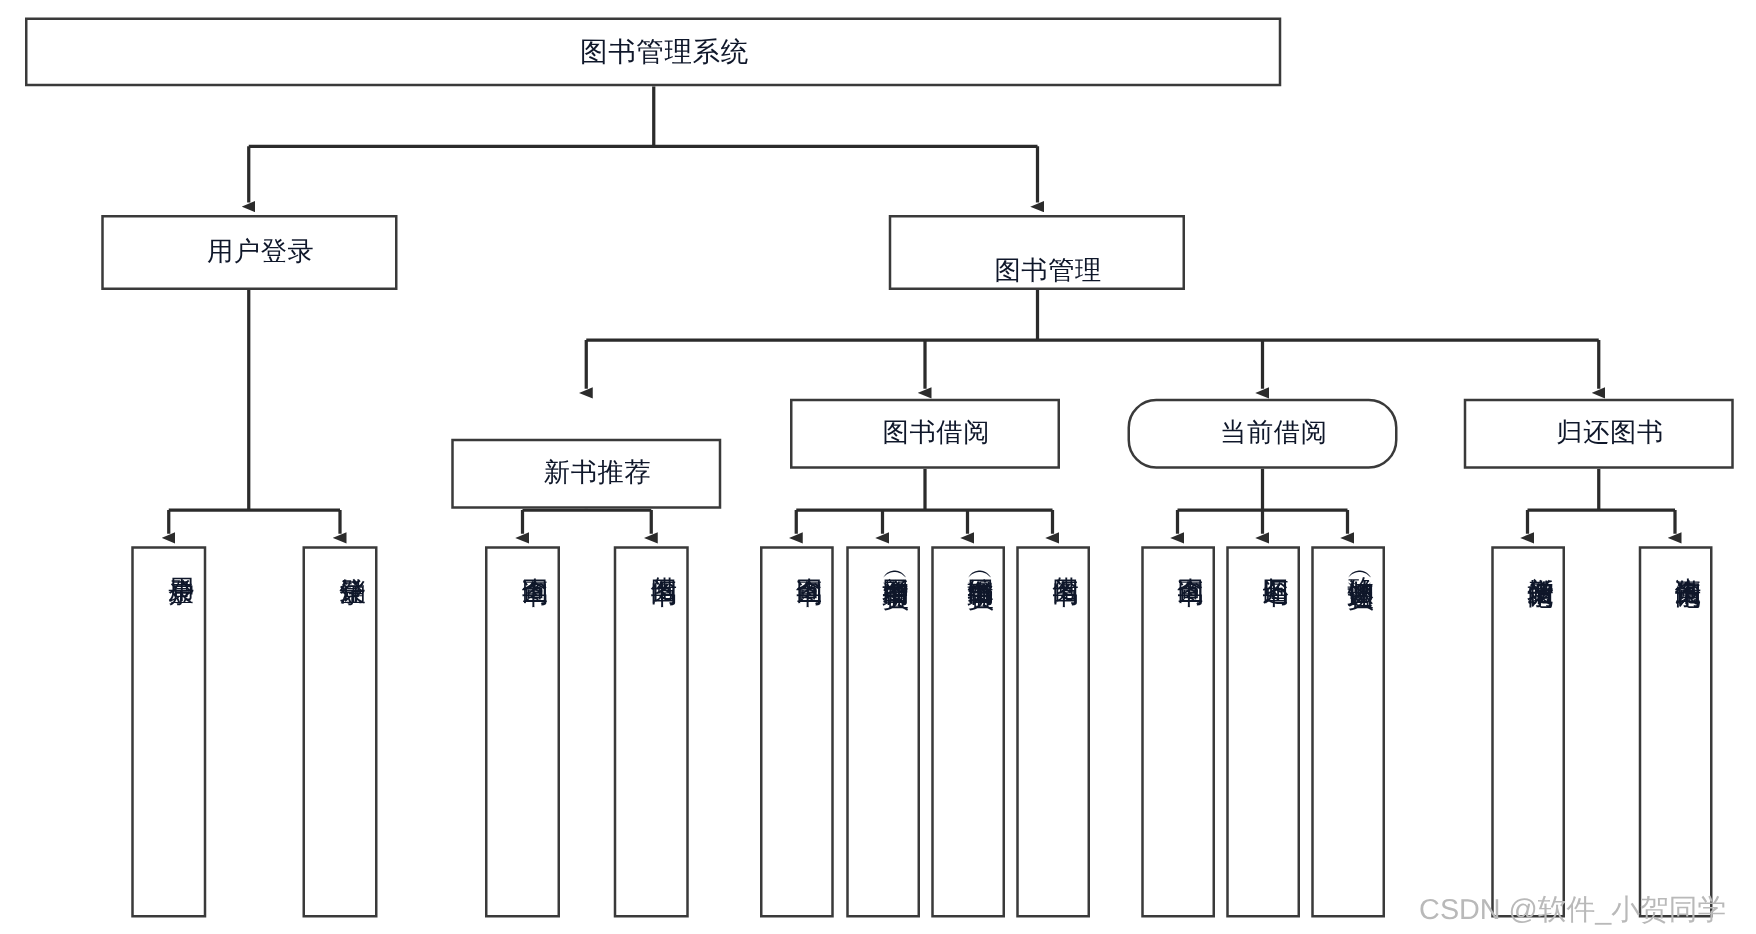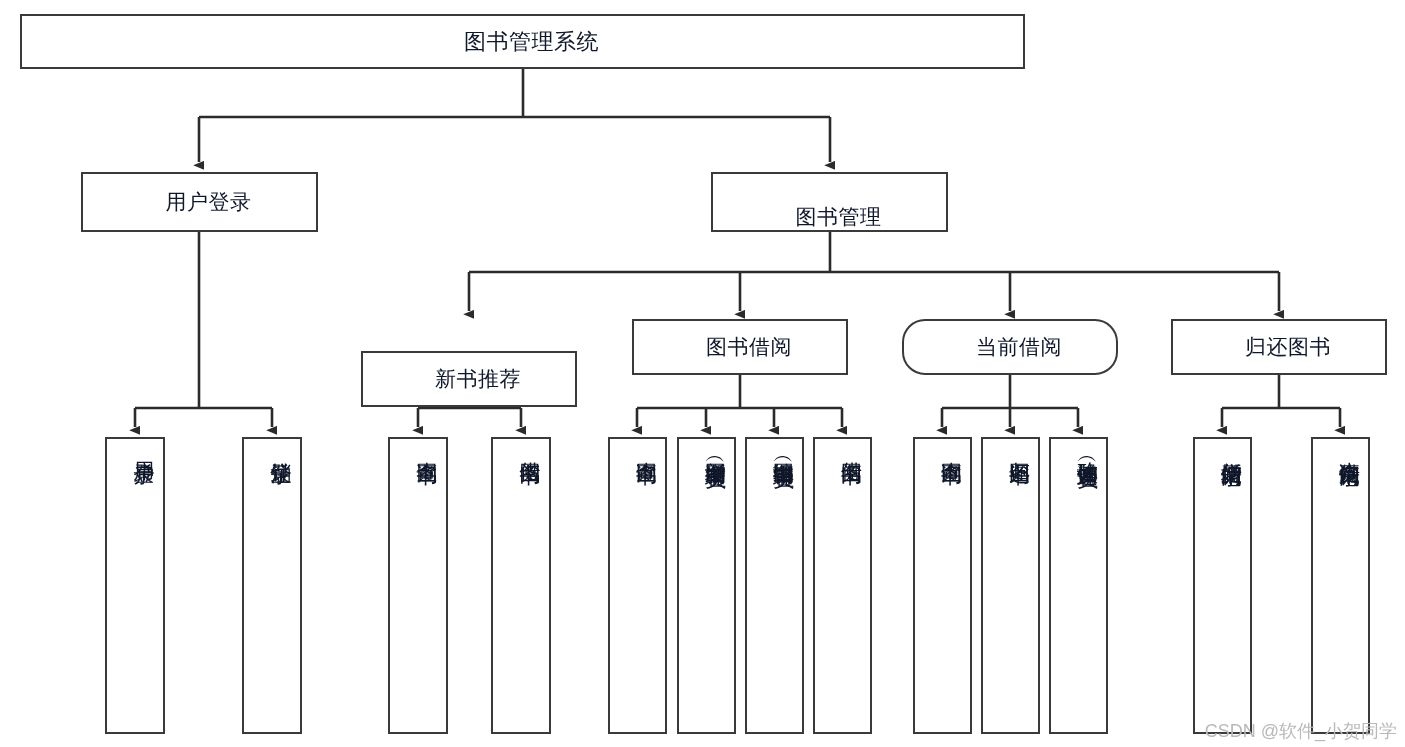"CSDN @软件_小贺同学" #watermark { font-size: 18px -> 23px; right: 8px -> 24px }
